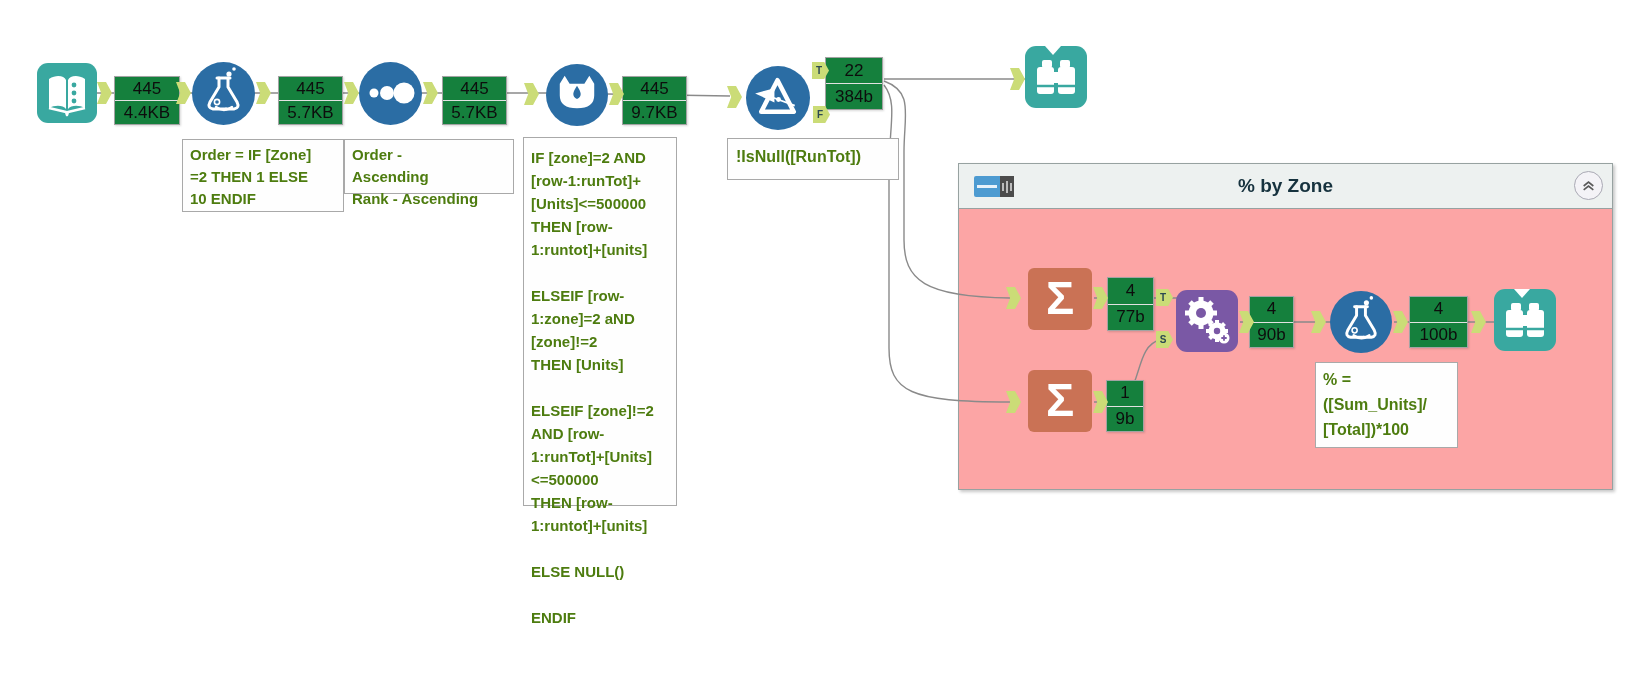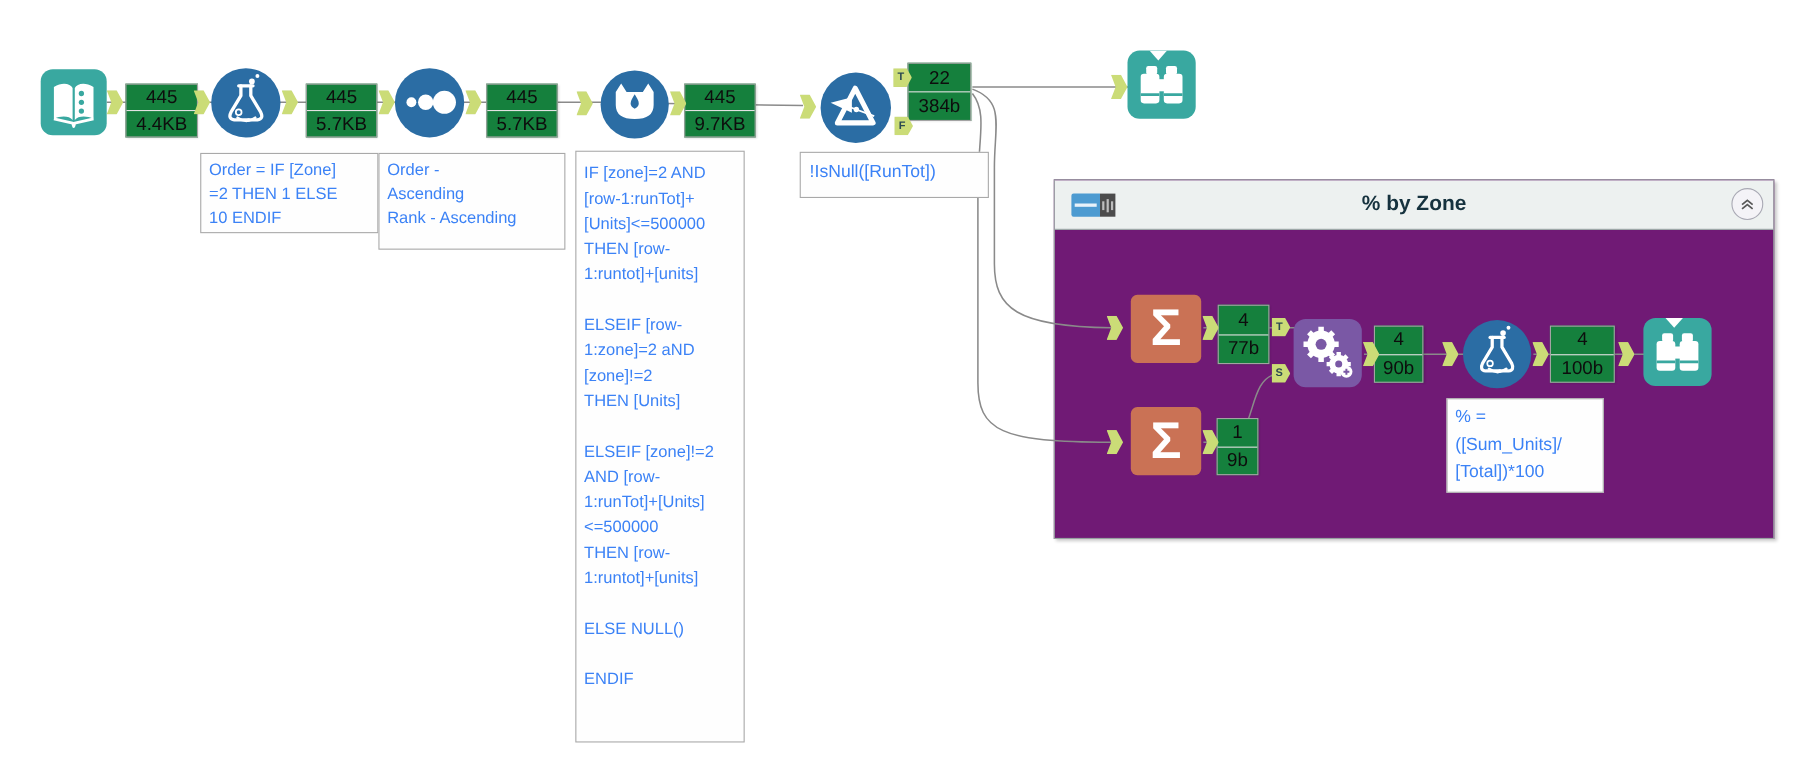"Order = IF [Zone]" .annotation { color: #3b82f6 -> #4d7c0f; font-weight: normal -> bold }
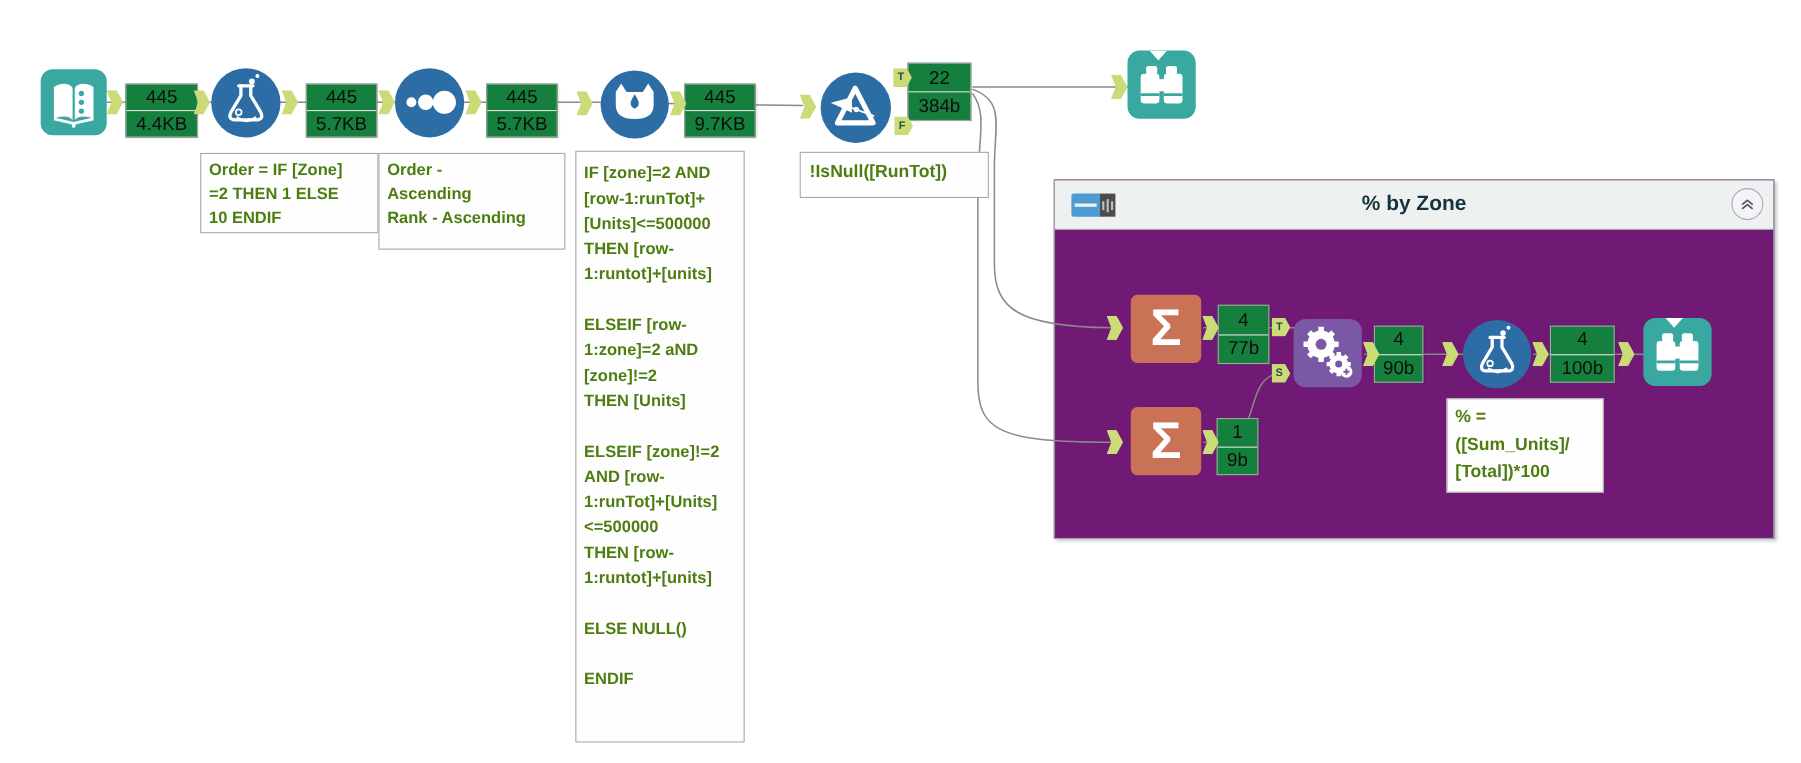"Order -" div.annotation { height: 88px -> 55px }
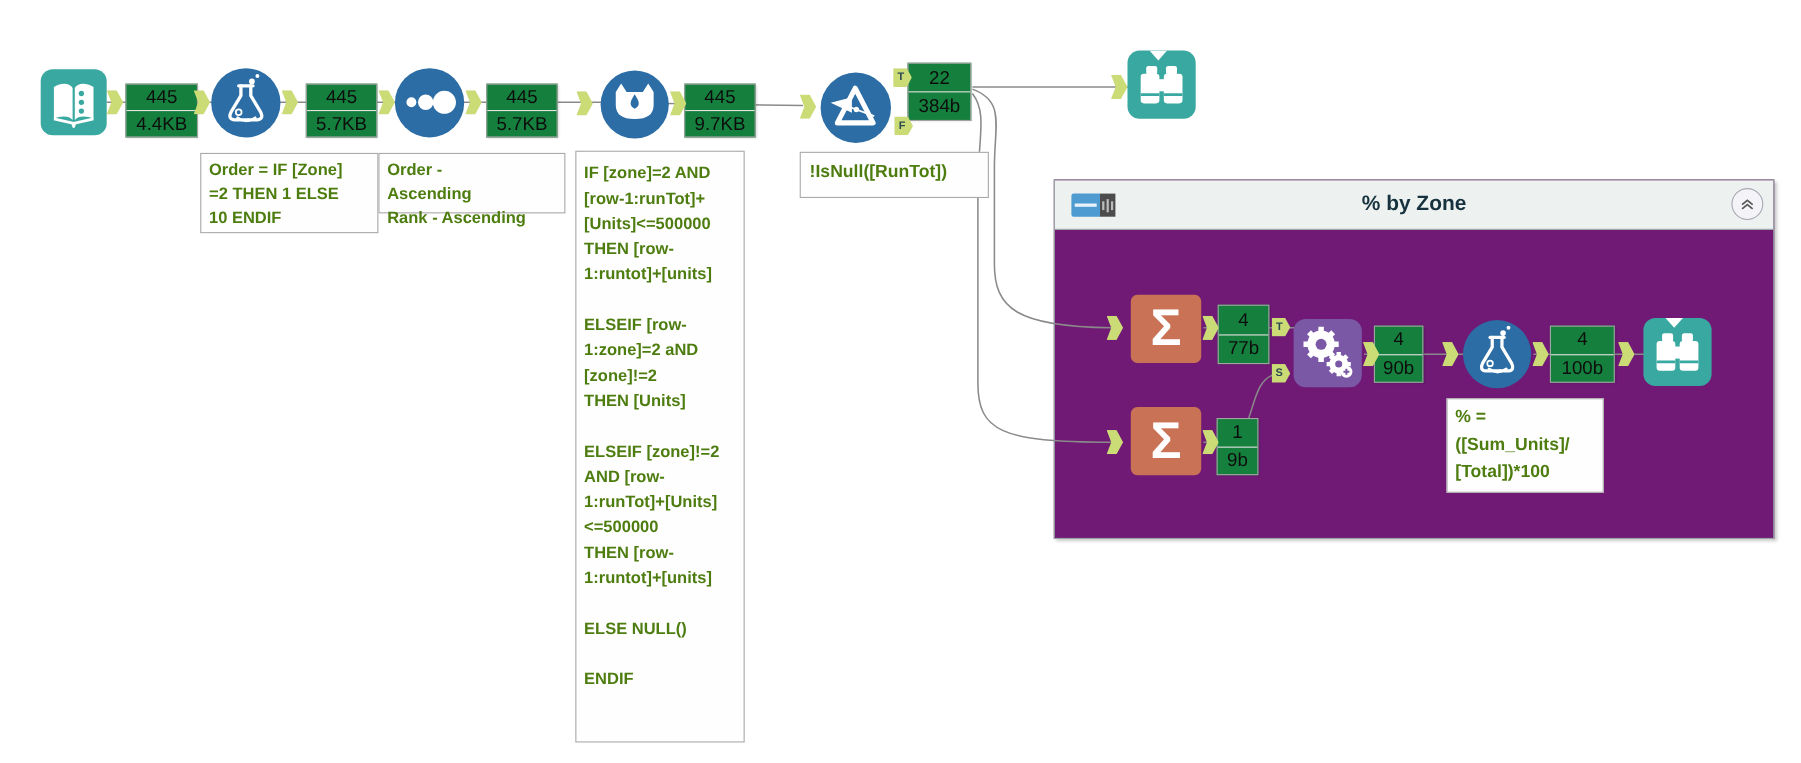"IF [zone]=2 AND" div.annotation { height: 538px -> 369px }
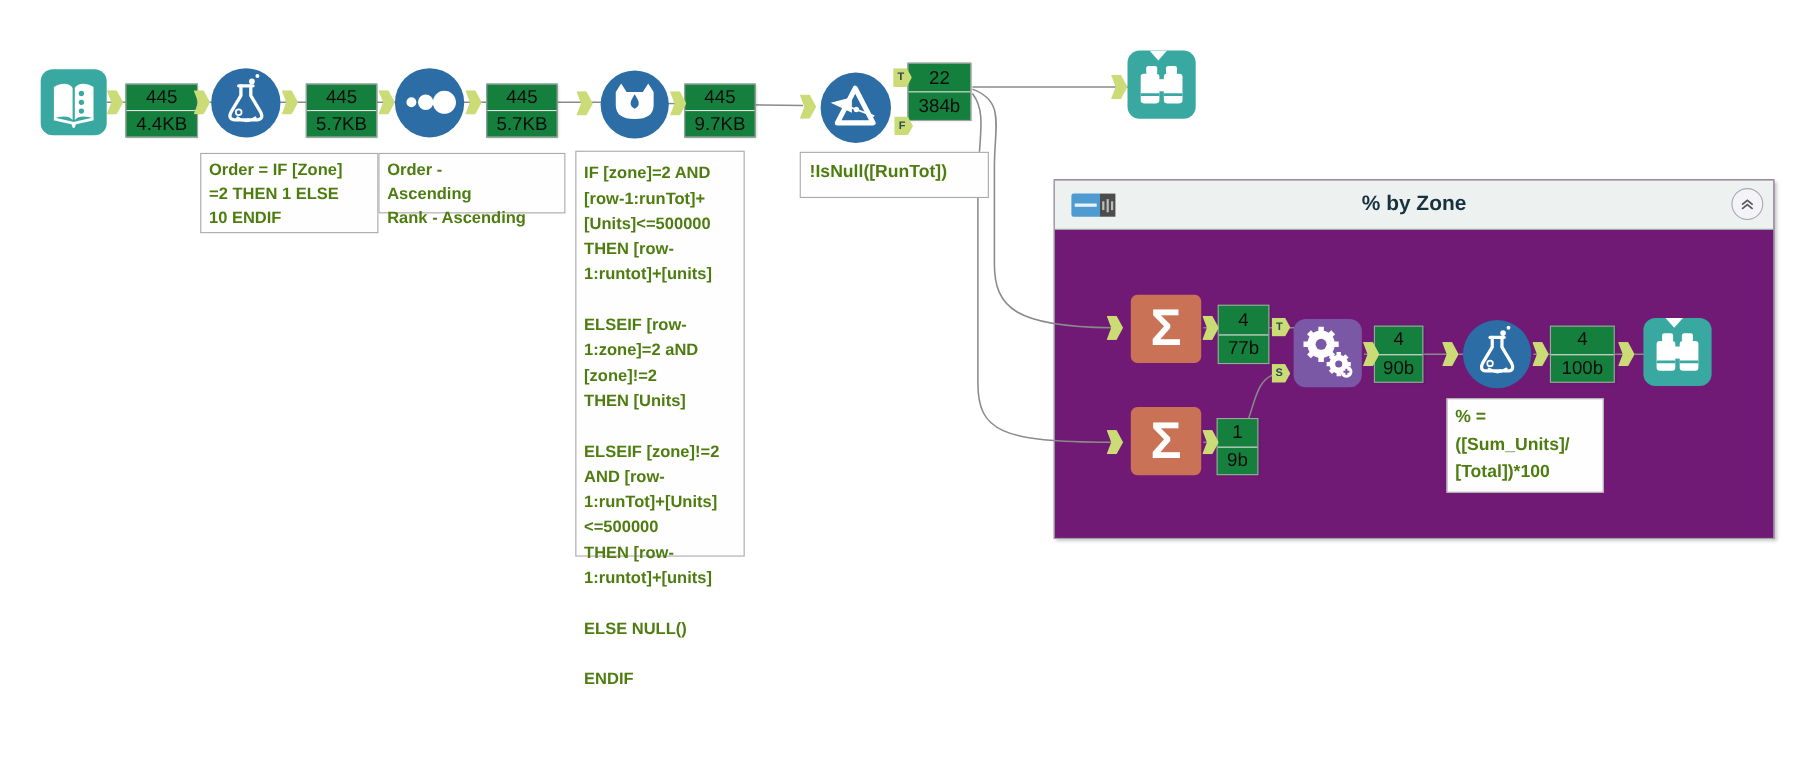"% by Zone" .tool-container { background: #701a75 -> #fca5a5 }
